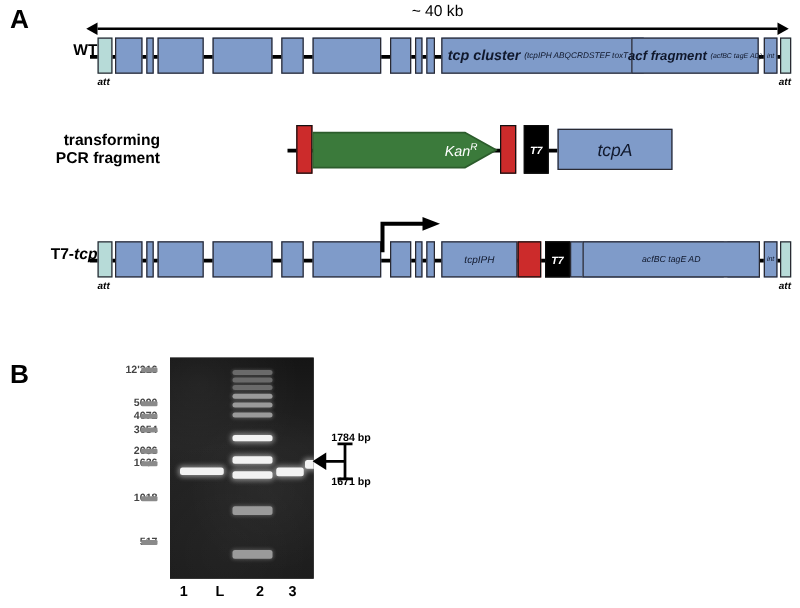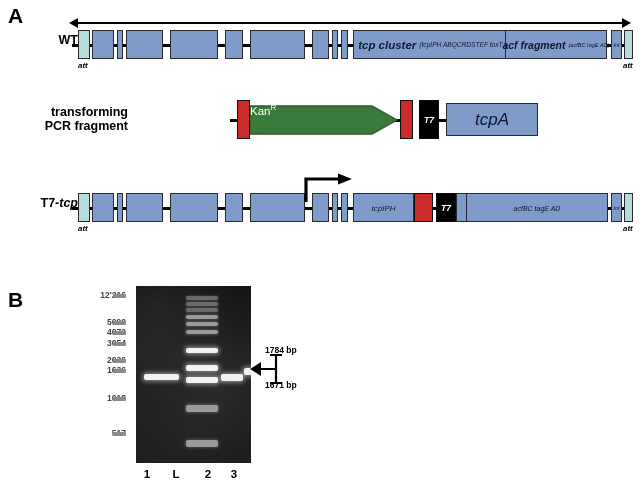"~ 40 kb" div { html: none -> <div>~ 40 kb</div> }
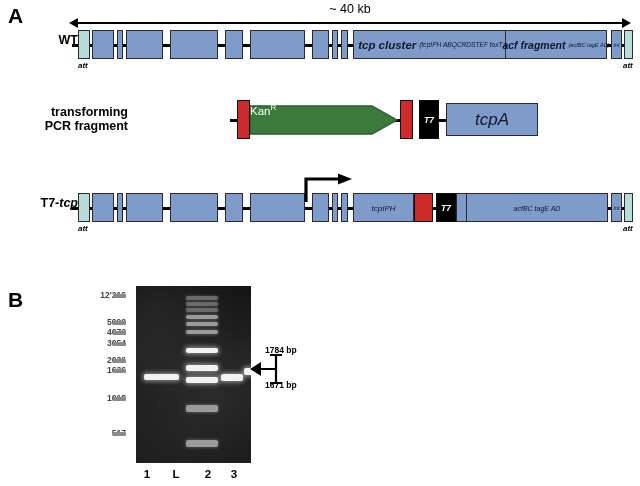"KanR" #kan-label { font-style: none -> italic; text-align: left -> right; top: 103px -> 113px }
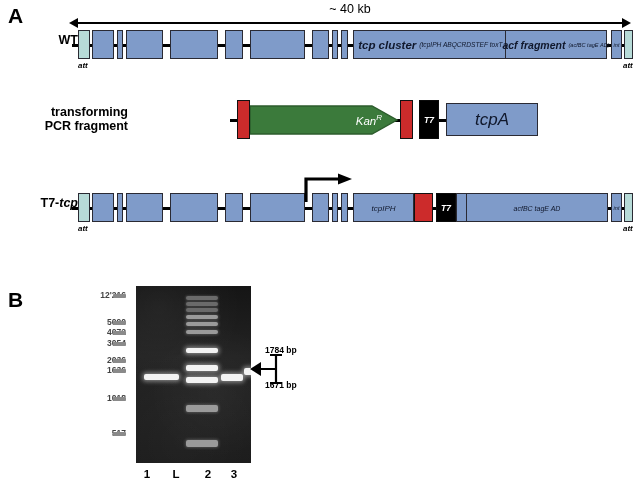"tcpA" div.lbl { font-size: 17px -> 14px }
